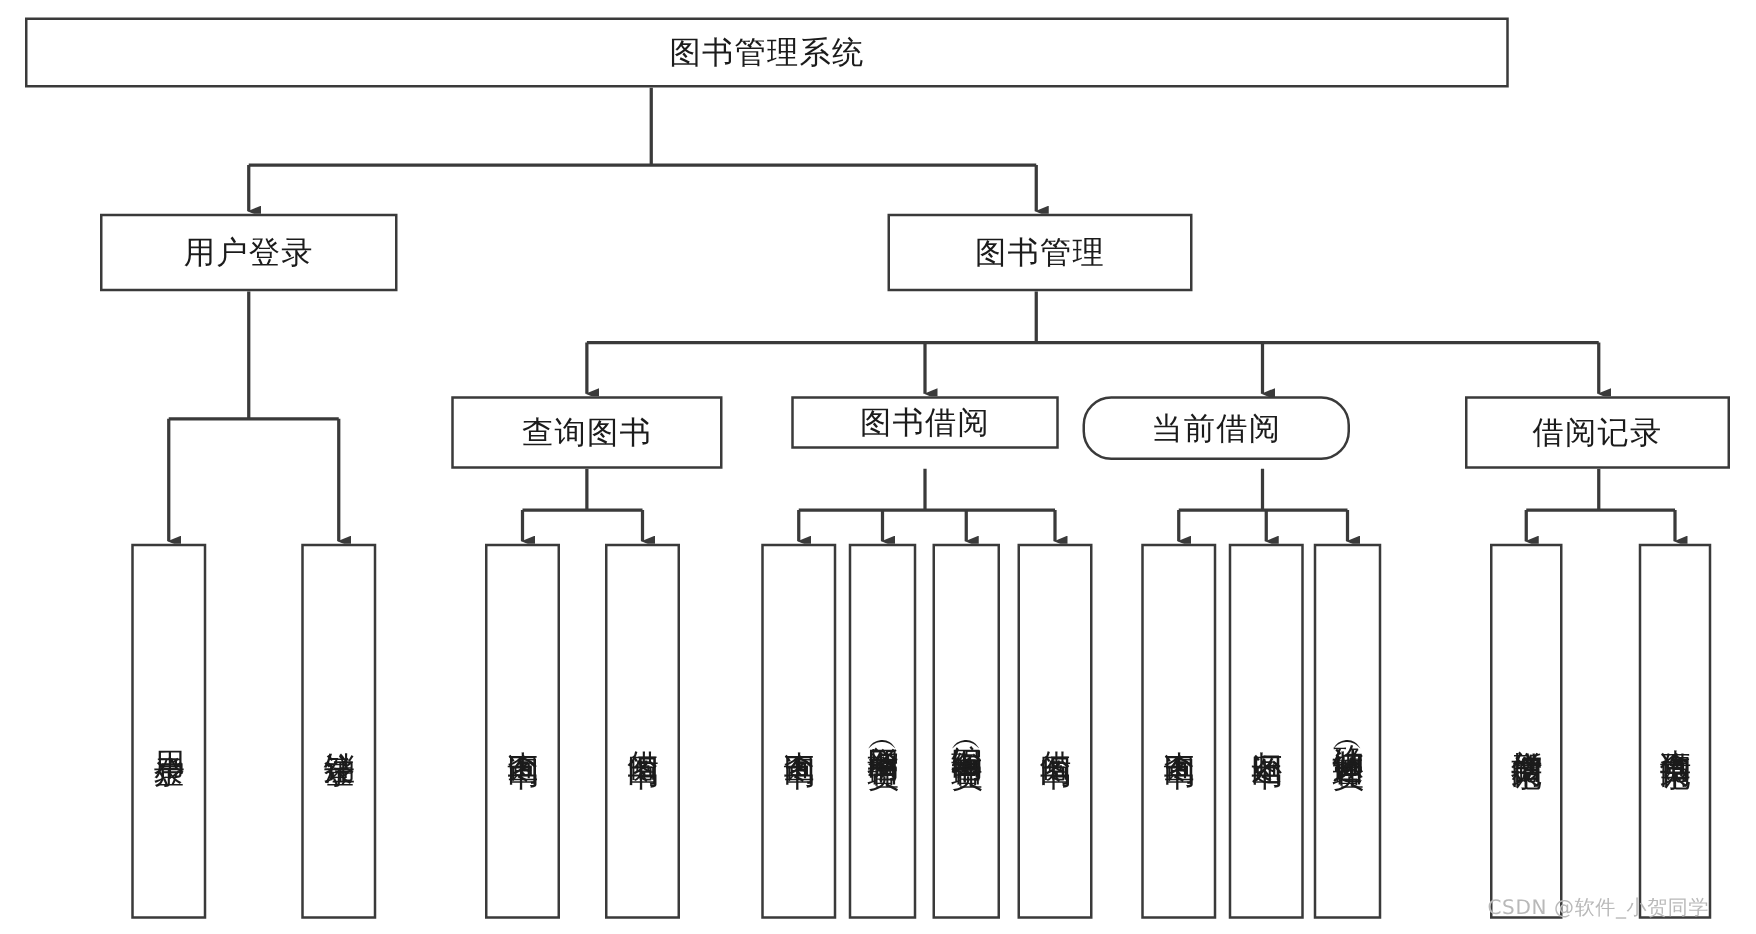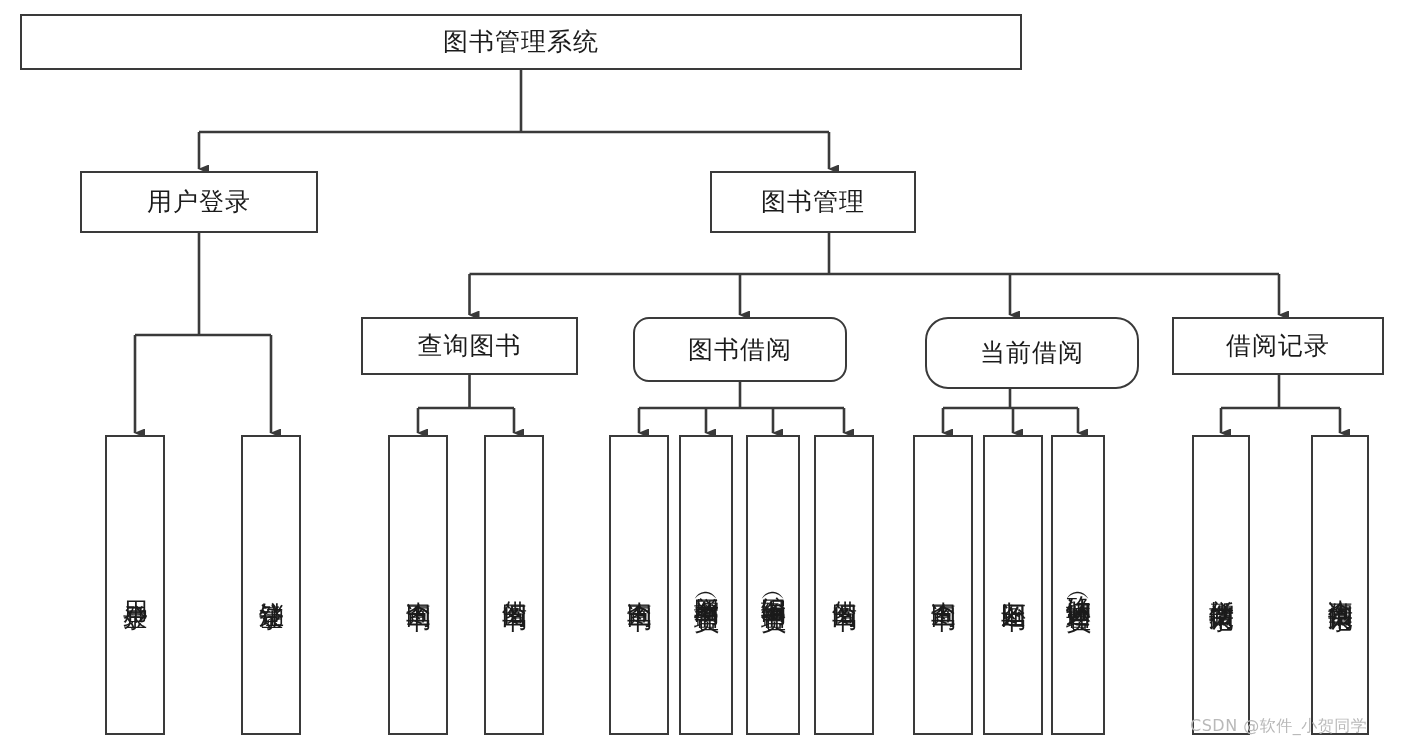"图书管理系统" div.node { width: 1002px -> 1187px }
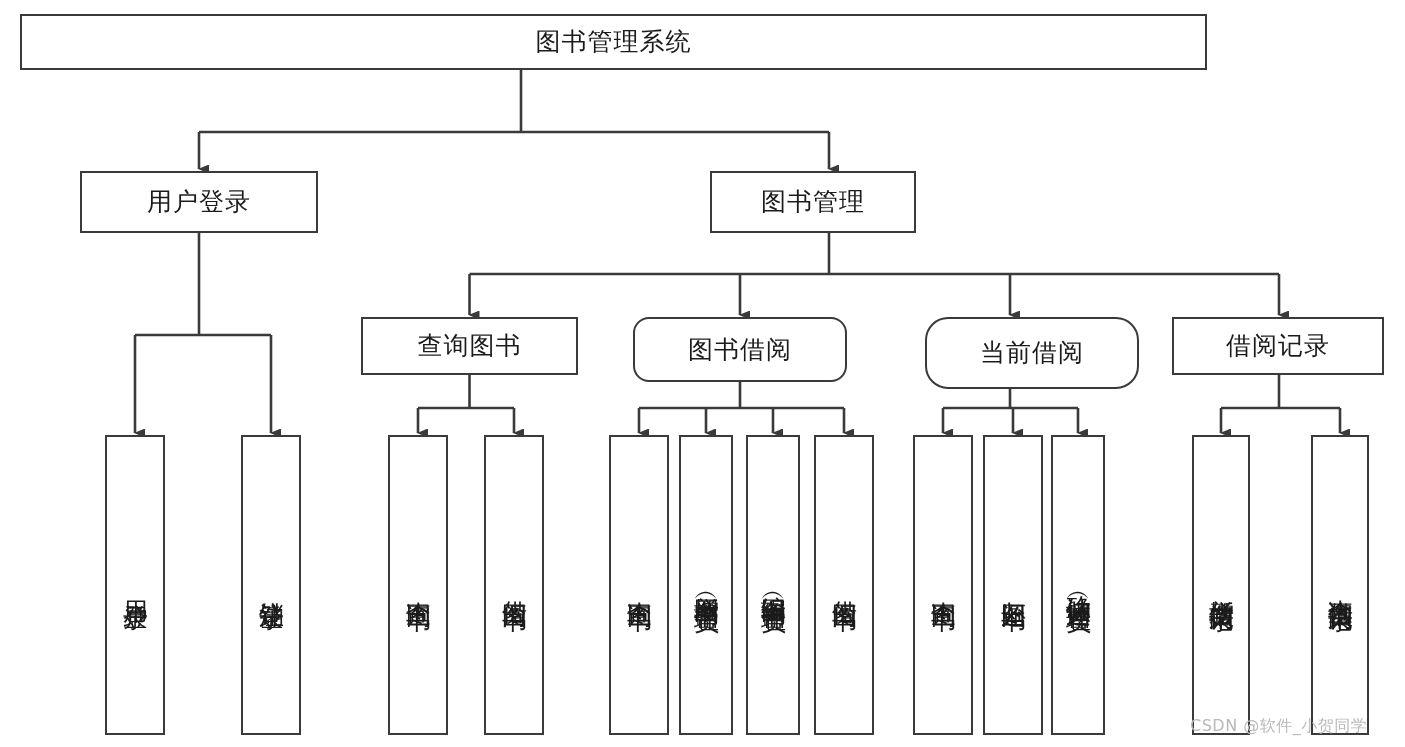"图书管理" div.node { width: 206px -> 244px }
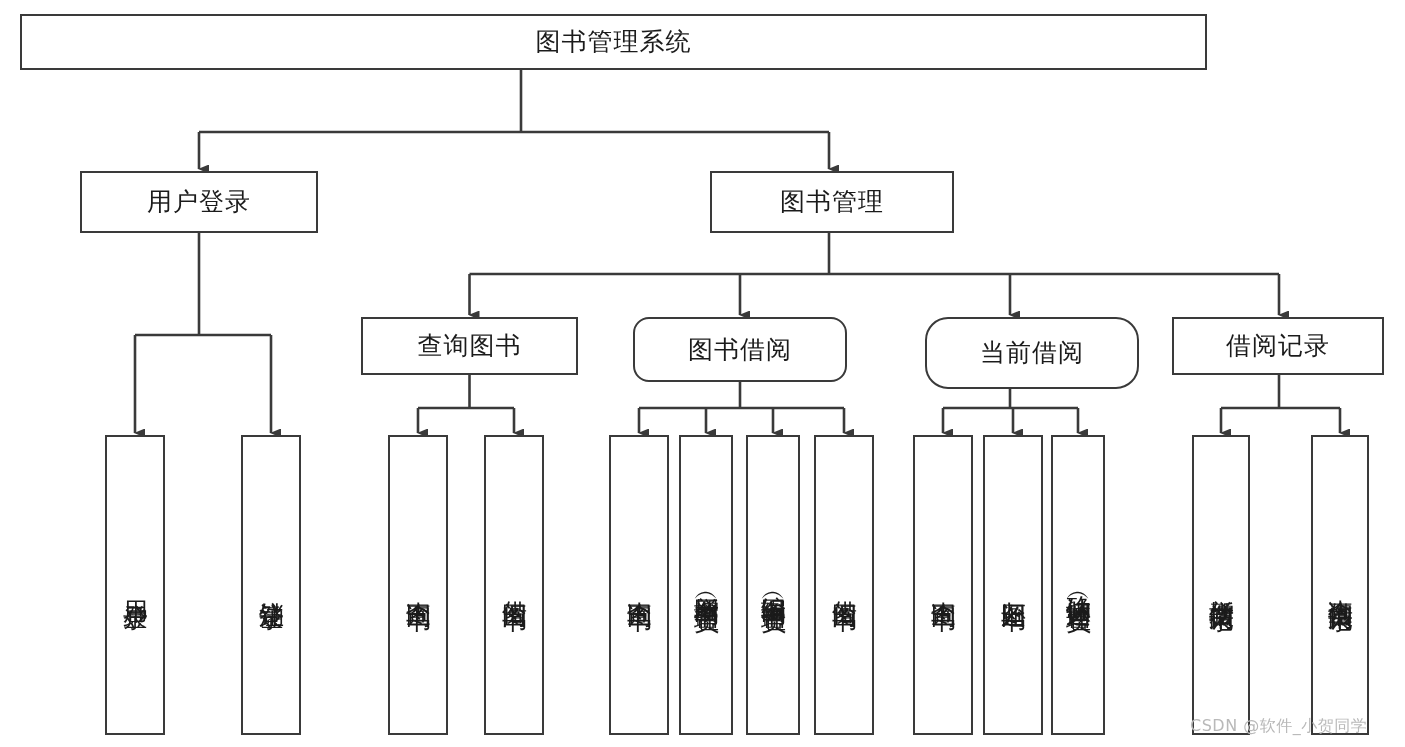"图书借阅" div.node { border-radius: 16px -> none; height: 65px -> 42px }
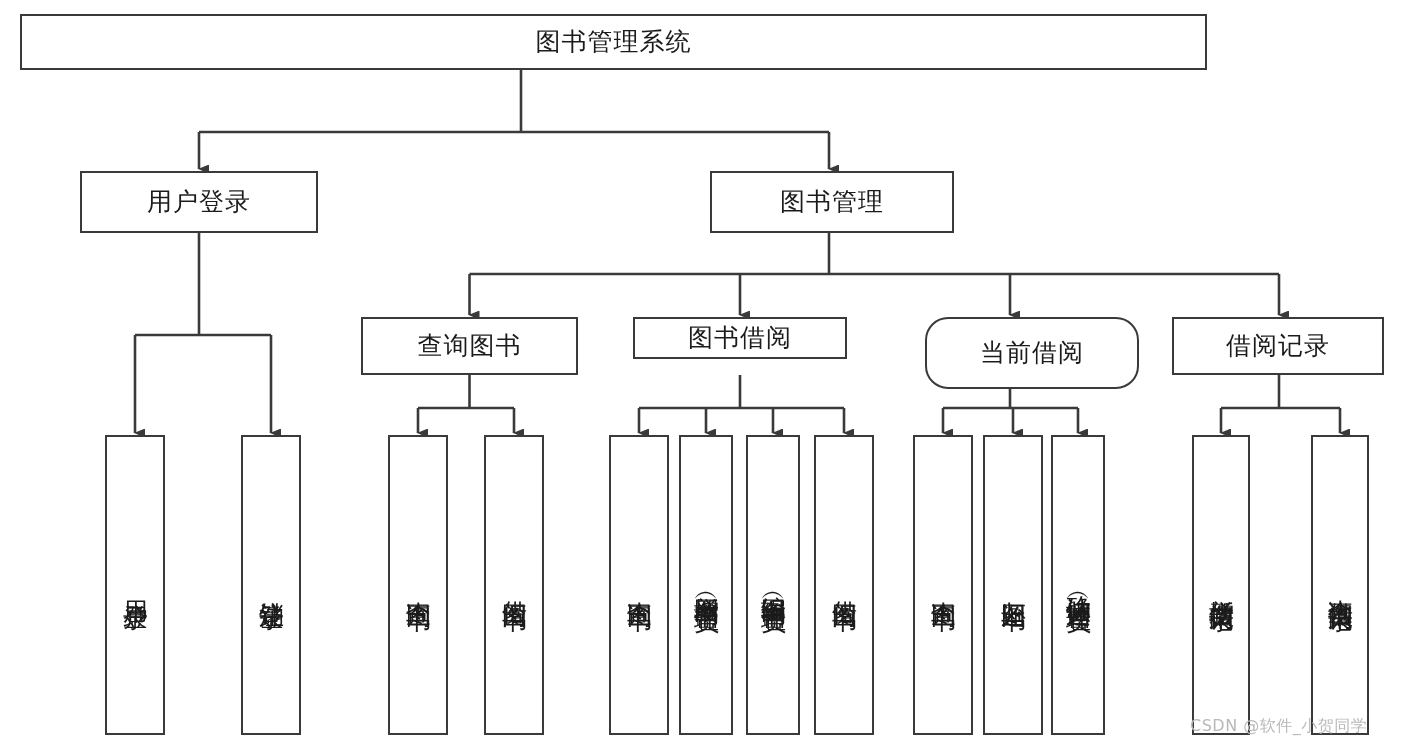"当前借阅" div.node { height: 72px -> 51px; left: 925px -> 866px }
